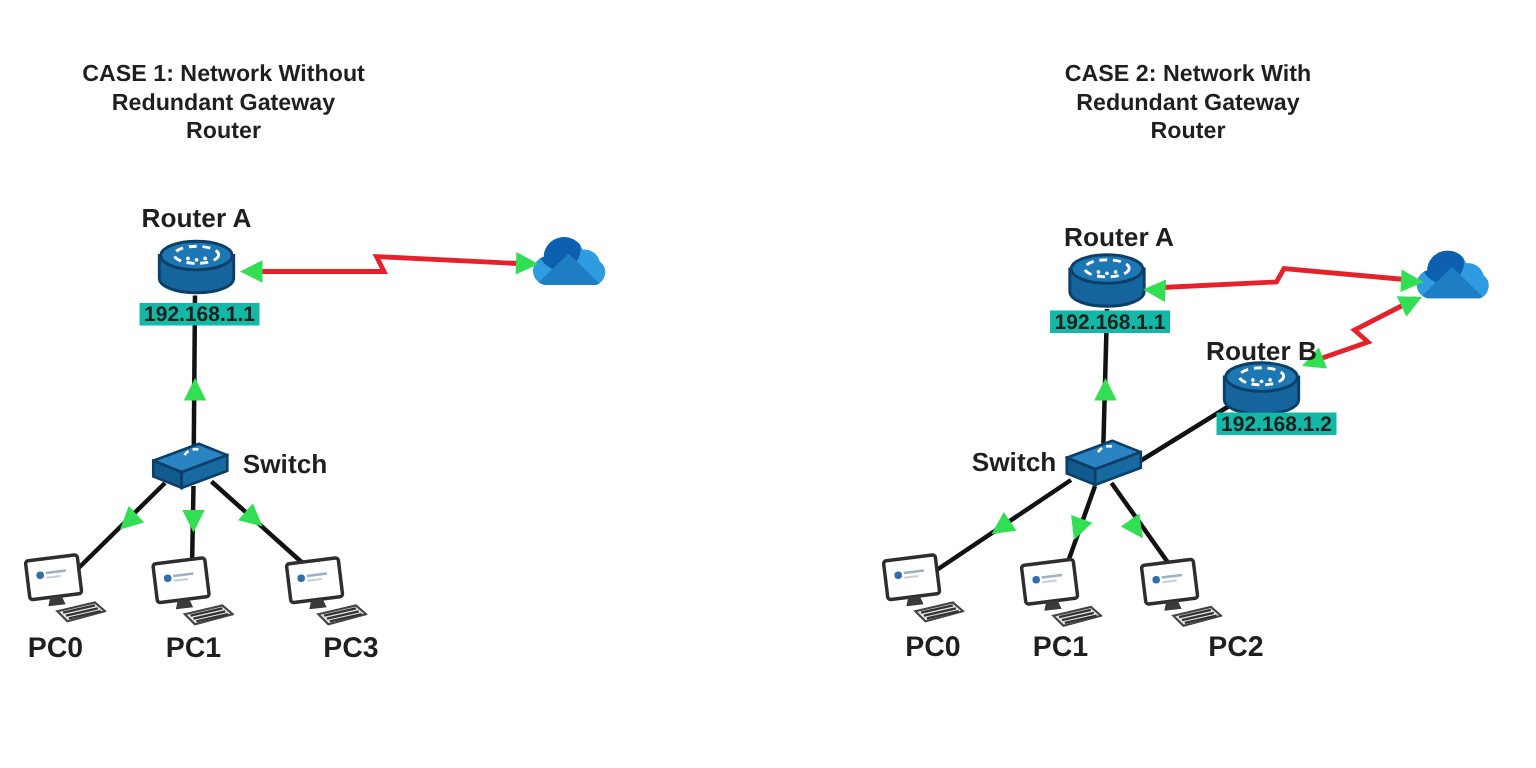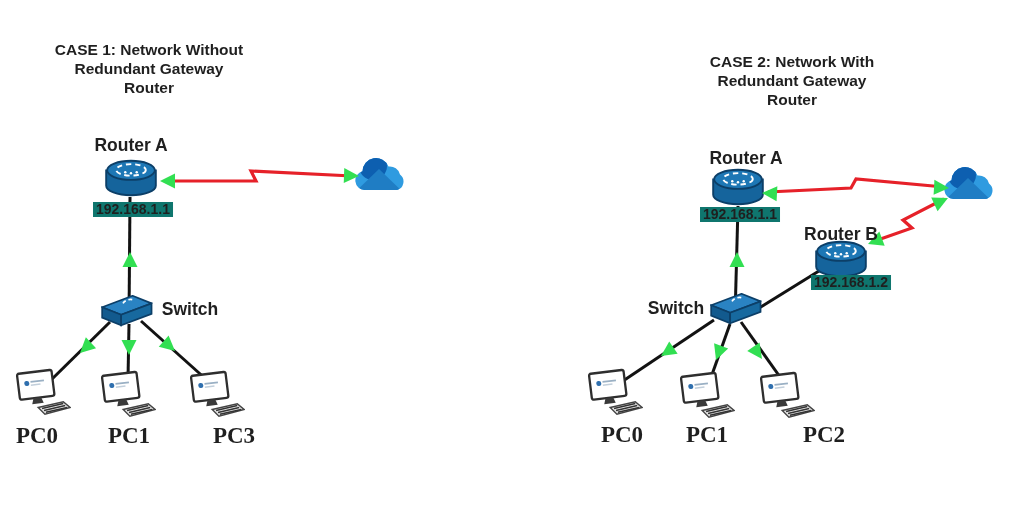"CASE 2: Network With" div.lbl { top: 52px -> 40px }
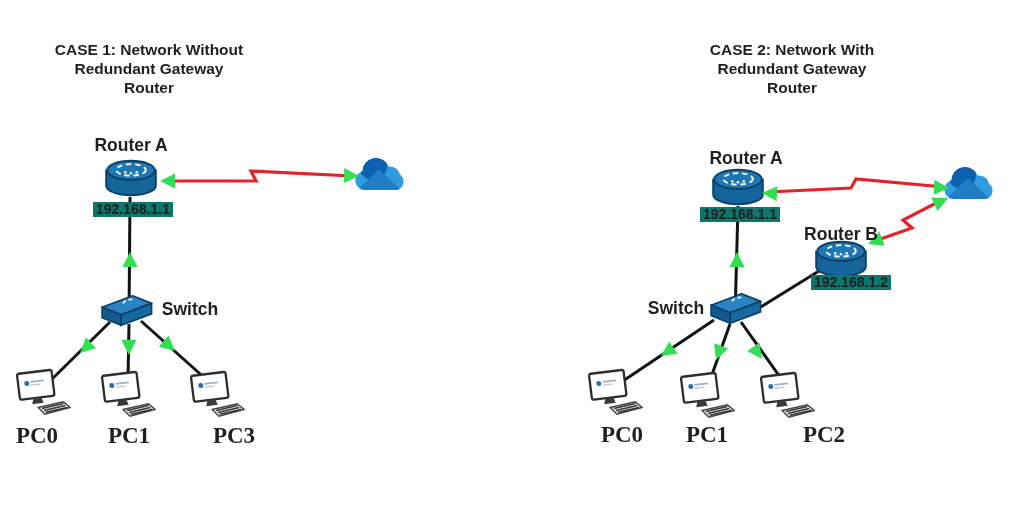"192.168.1.1" .ip-label { background: #0f766e -> #14b8a6 }
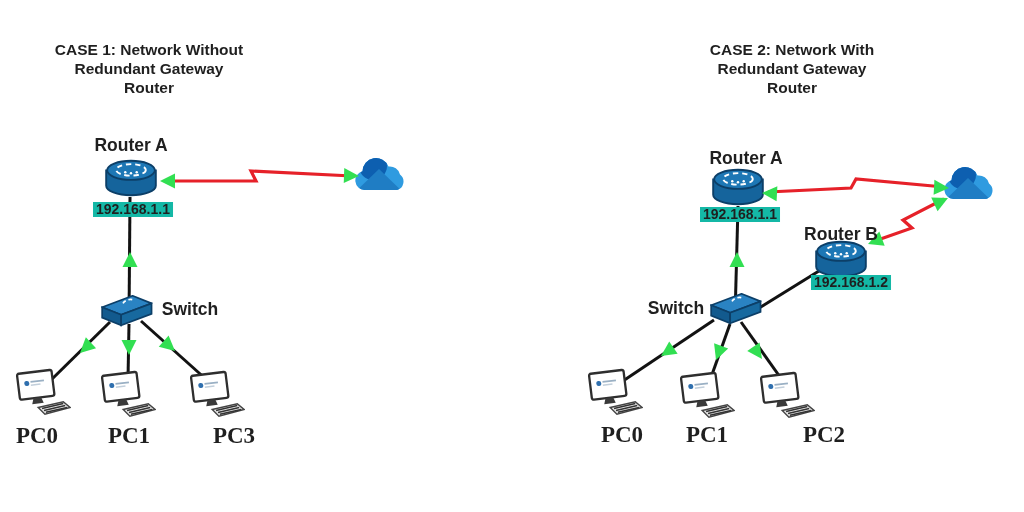"PC0" .pc-label { font-family: Liberation Serif, serif -> none; font-size: 23px -> 19px }
